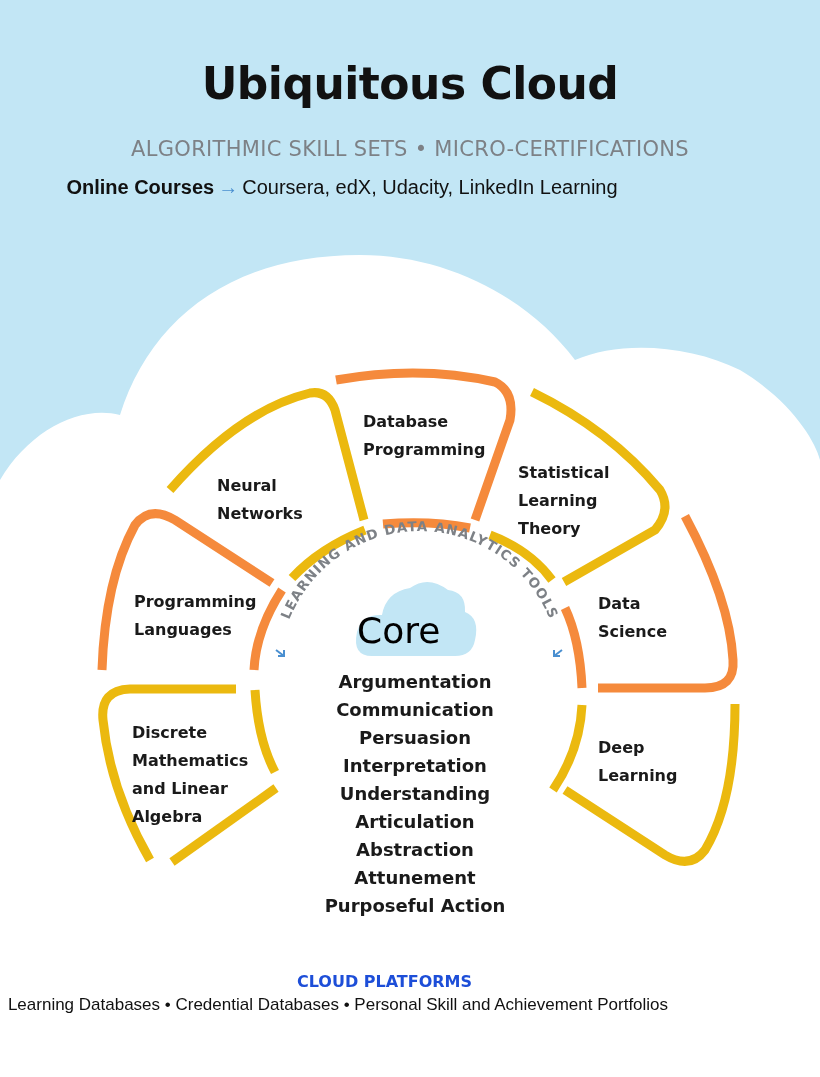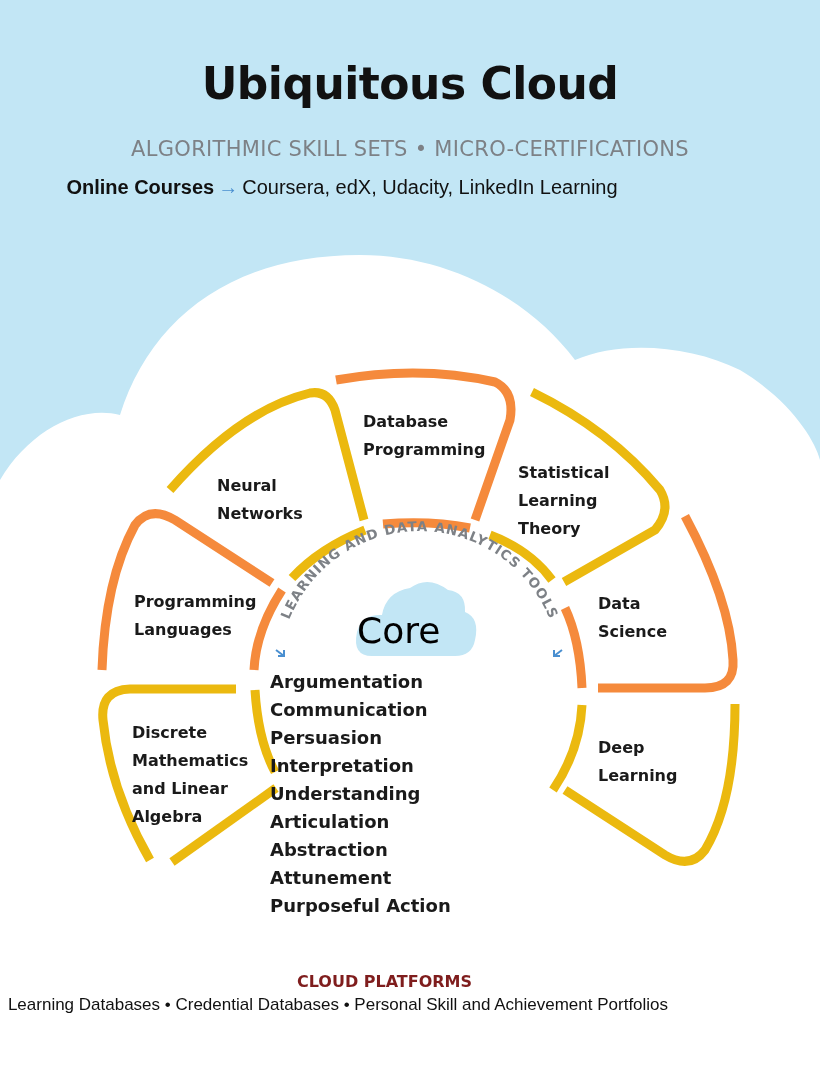"Argumentation" .core-list { text-align: none -> center }
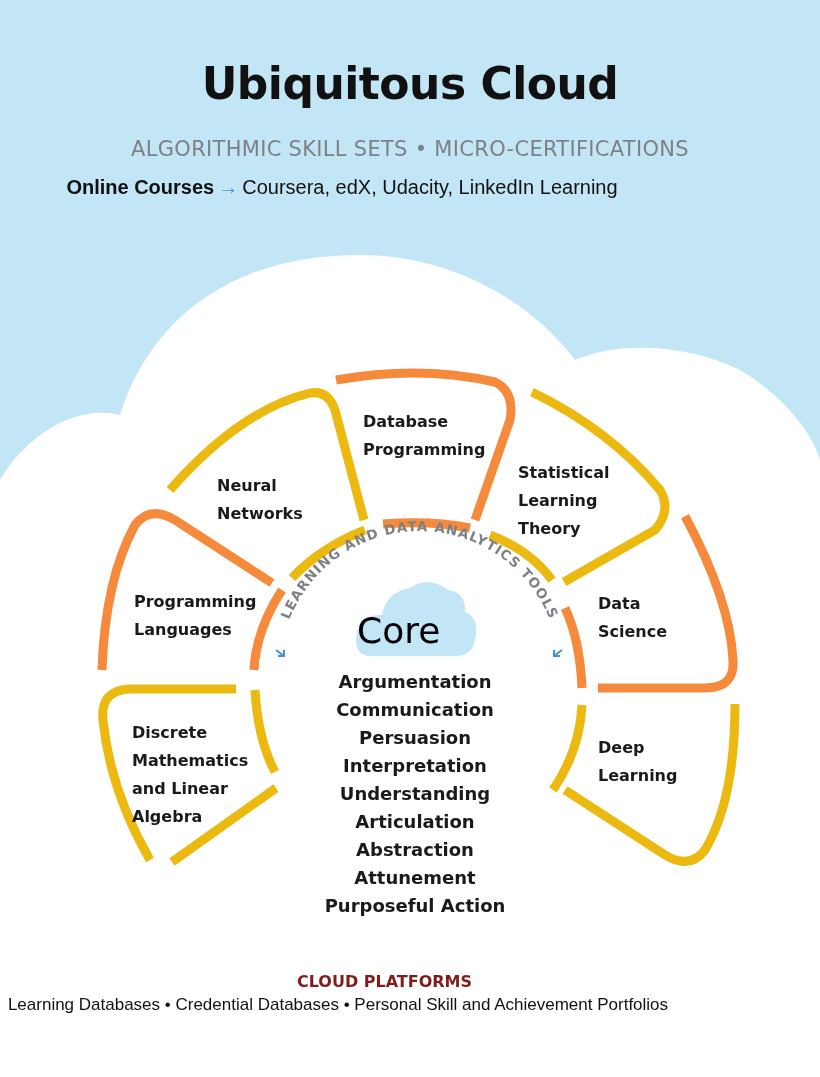"CLOUD PLATFORMS" .footer-title { color: #7f1d1d -> #1d4ed8 }
